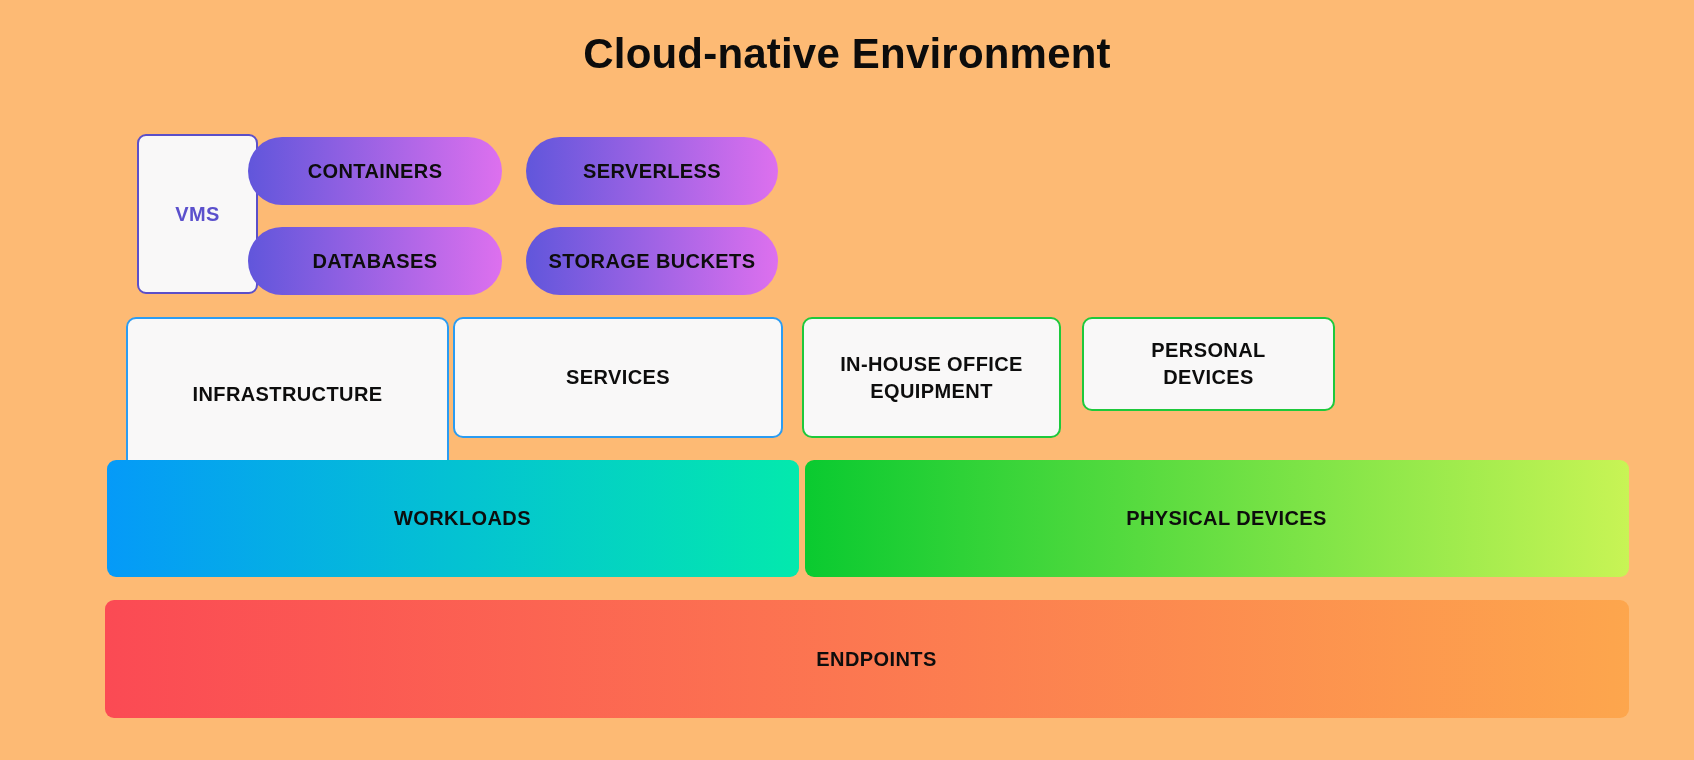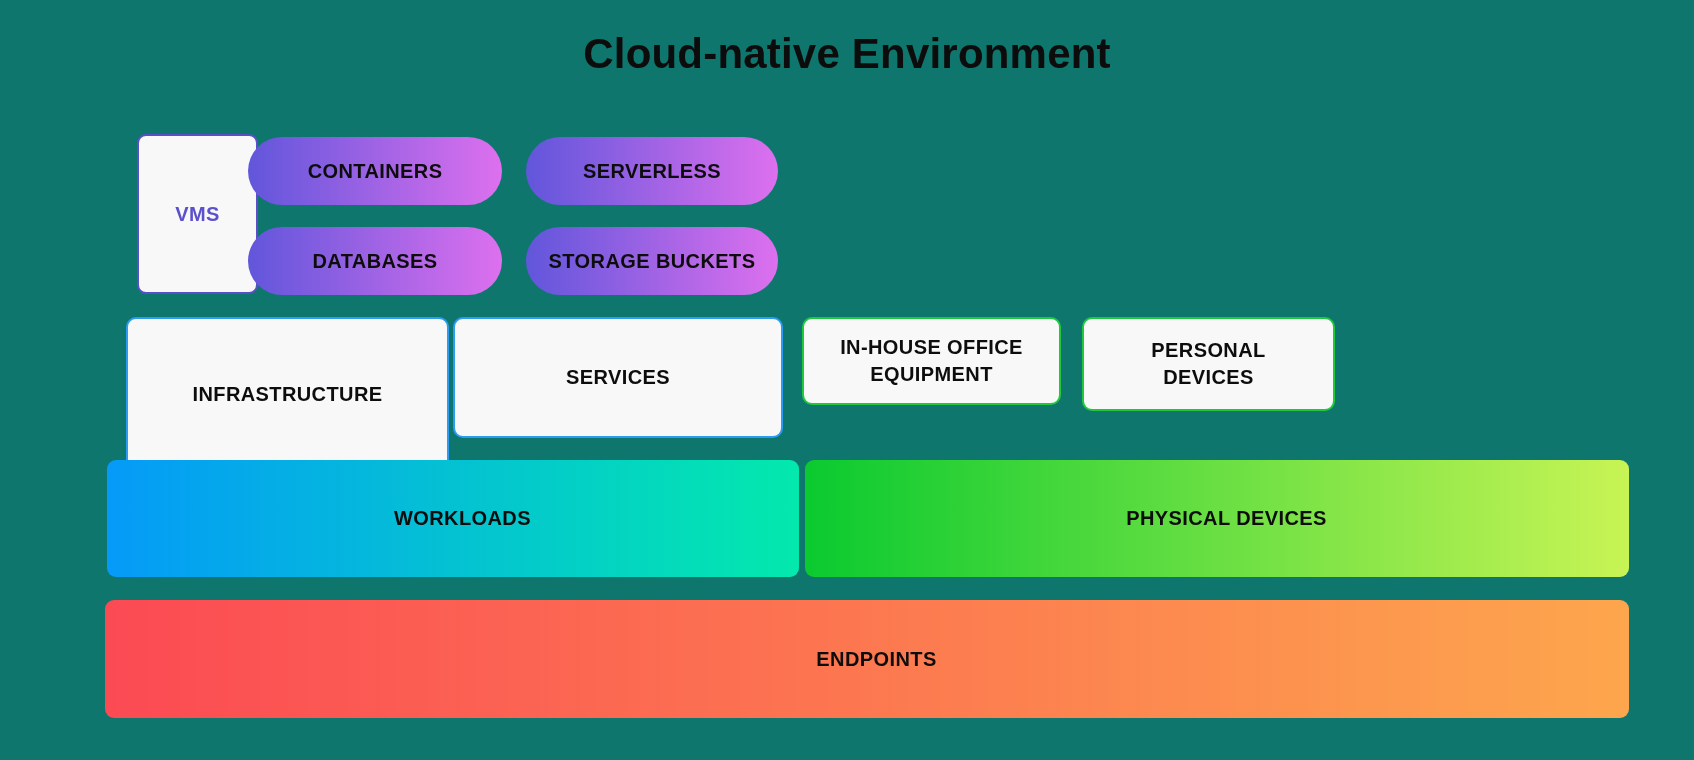"Cloud-native Environment" #canvas { background: #0f766e -> #fdba74 }
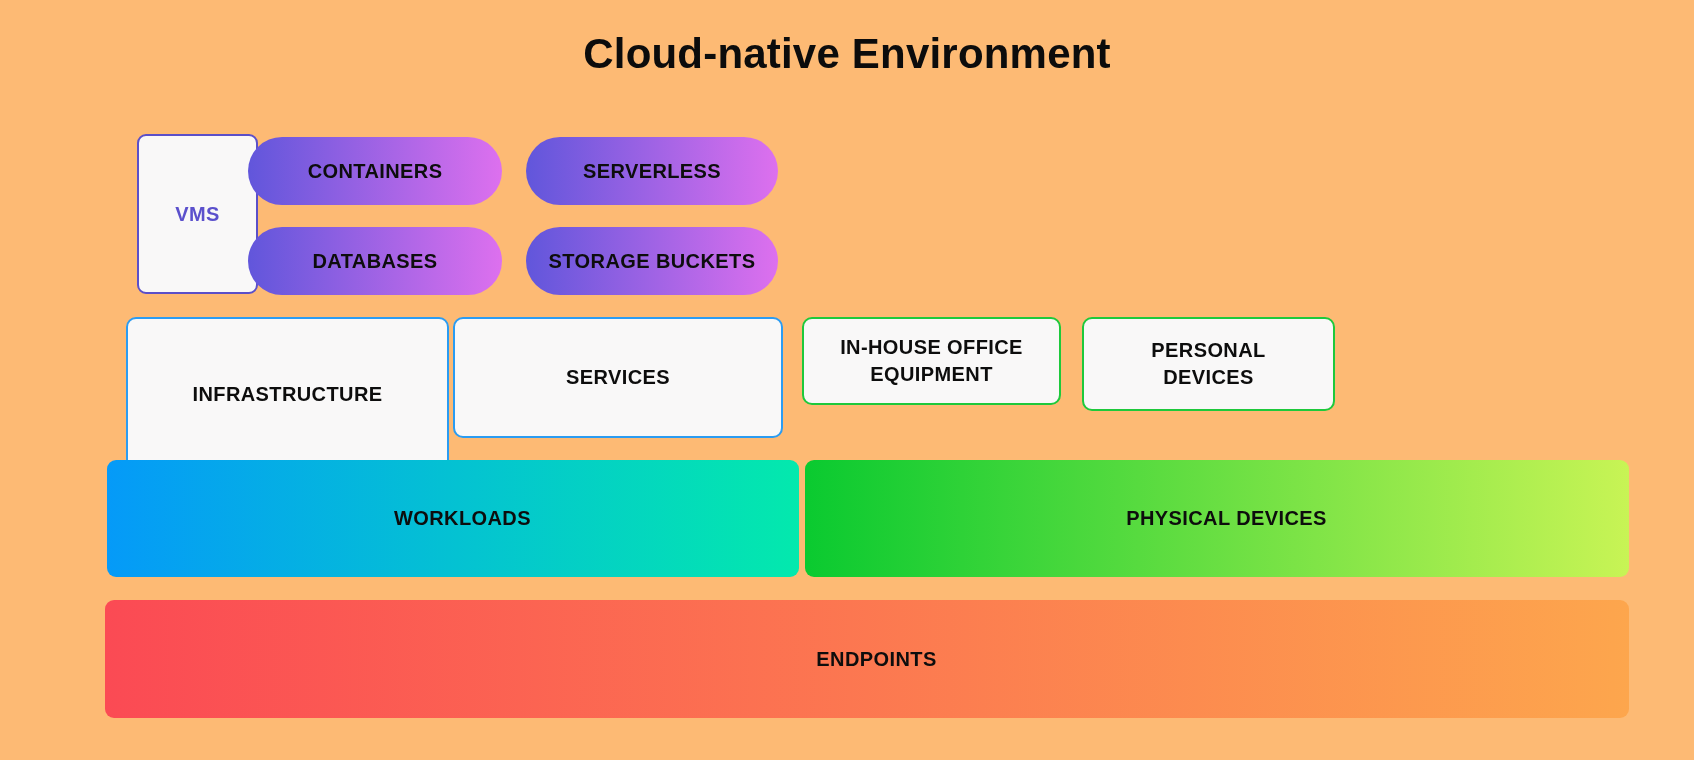"IN-HOUSE OFFICE EQUIPMENT" div.abs { height: 88px -> 121px }
